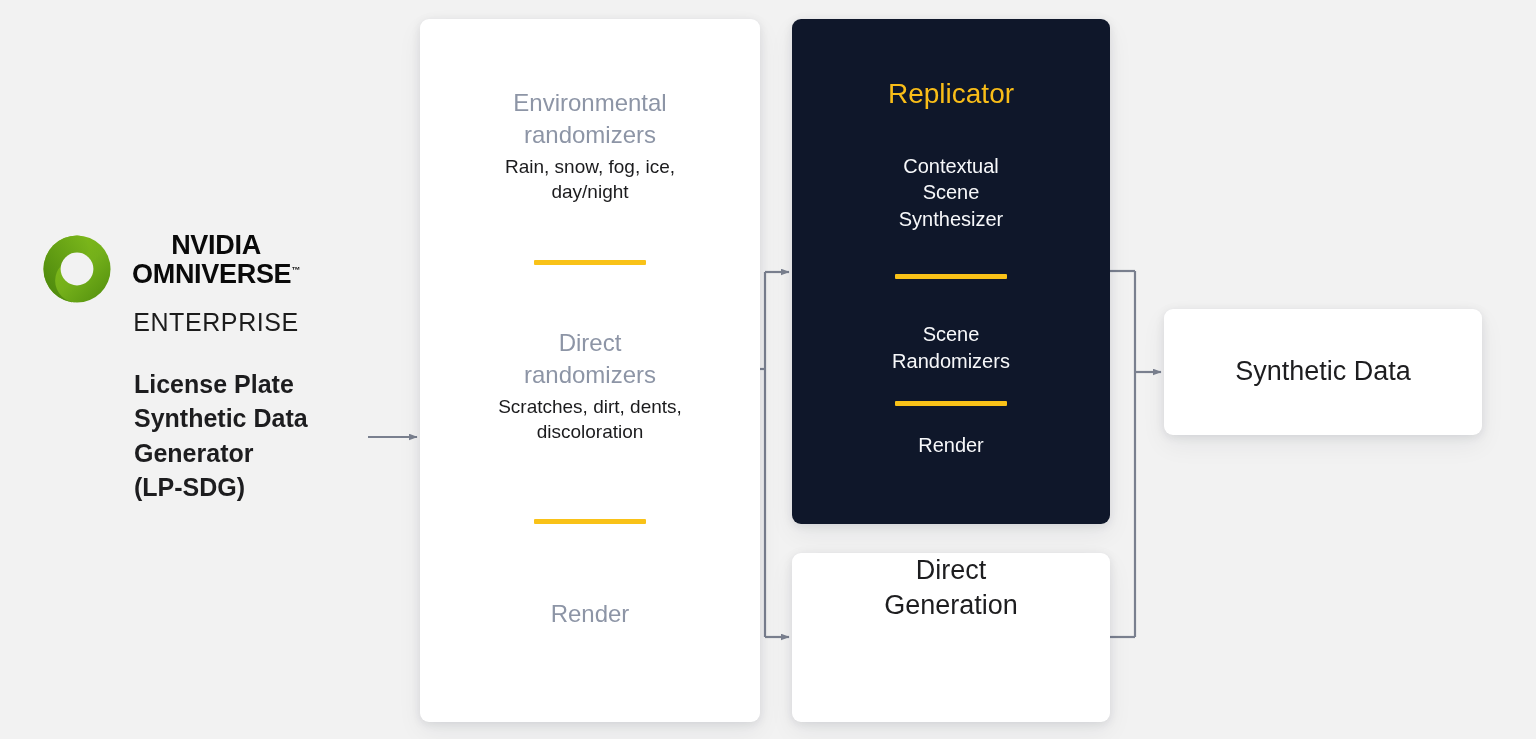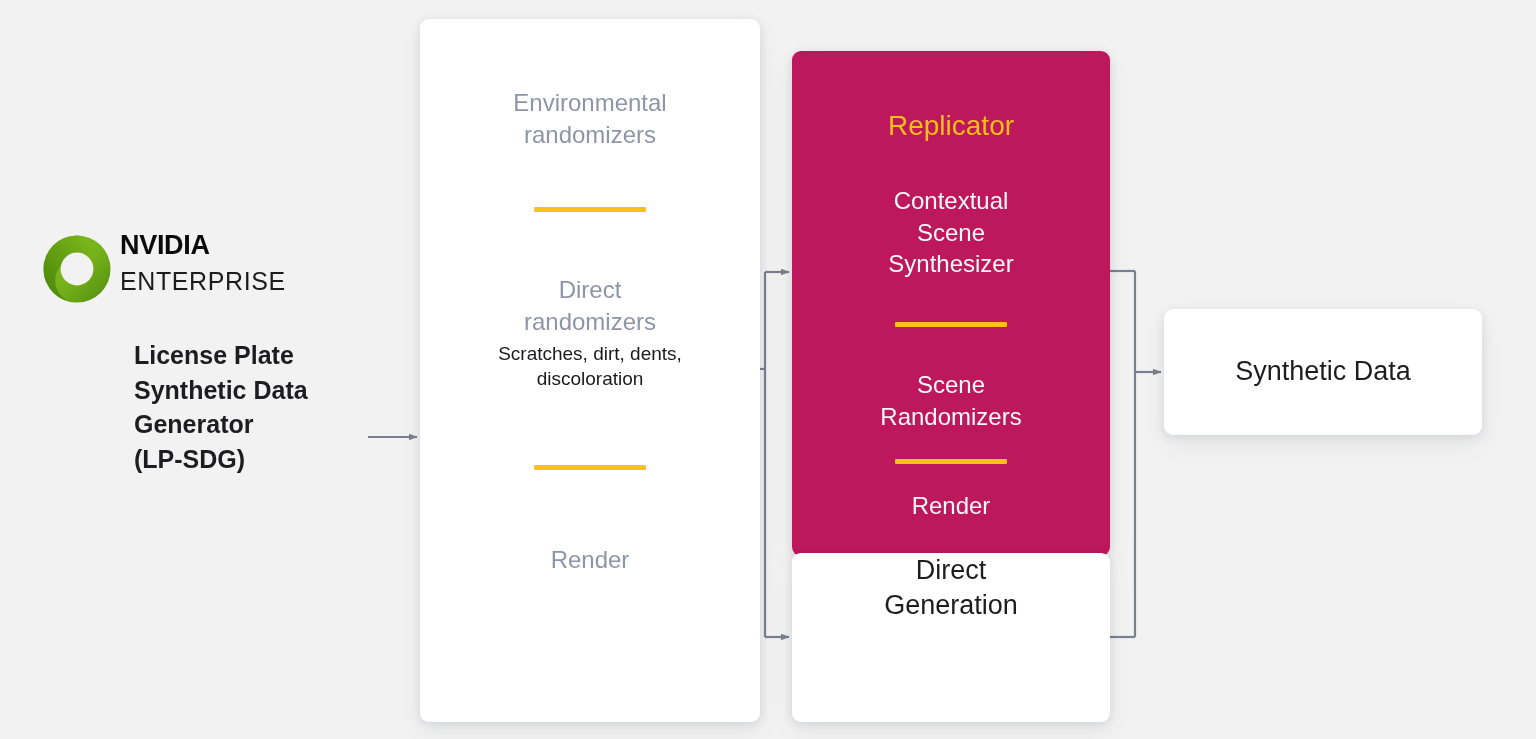"Replicator" .card-dark { background: #be185d -> #0f172a; margin-top: 32px -> none }
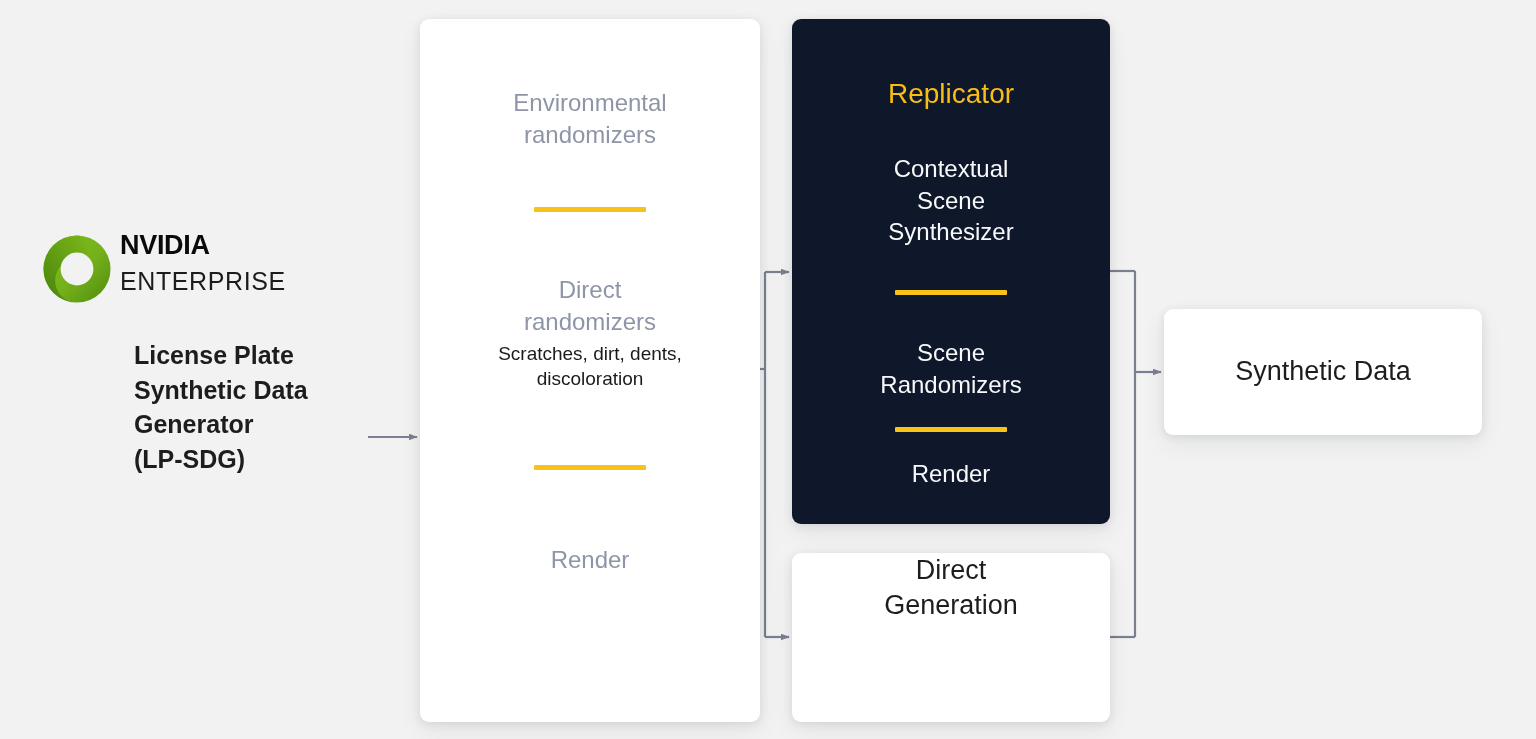"Rain, snow, fog, ice," div.dark-sub { html: none -> <div>Rain, snow, fog, ice, day/night</div> }
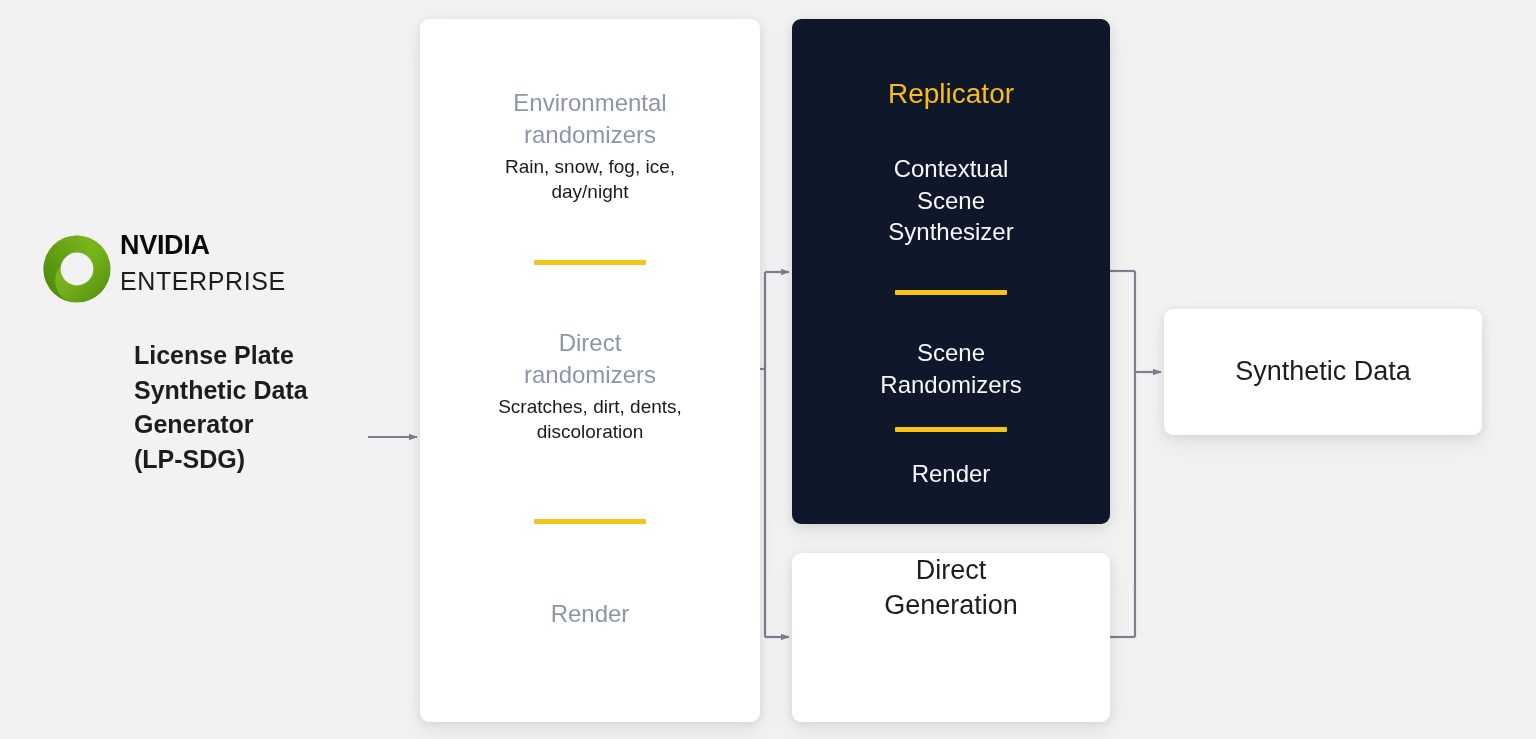"Contextual" .white-heading { font-size: 24px -> 20px }
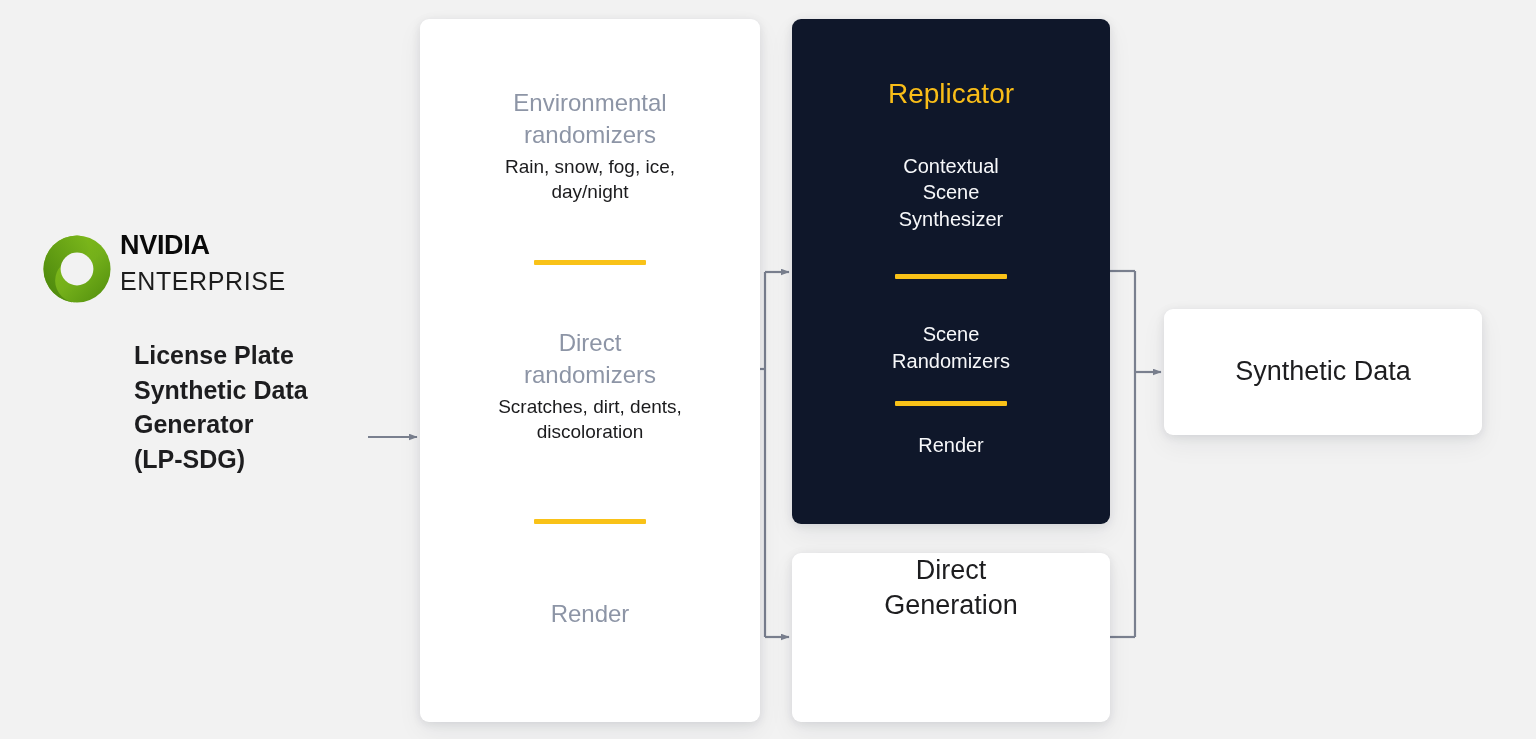"NVIDIA" #brand-lockup { gap: 4px -> 16px; text-align: none -> center }
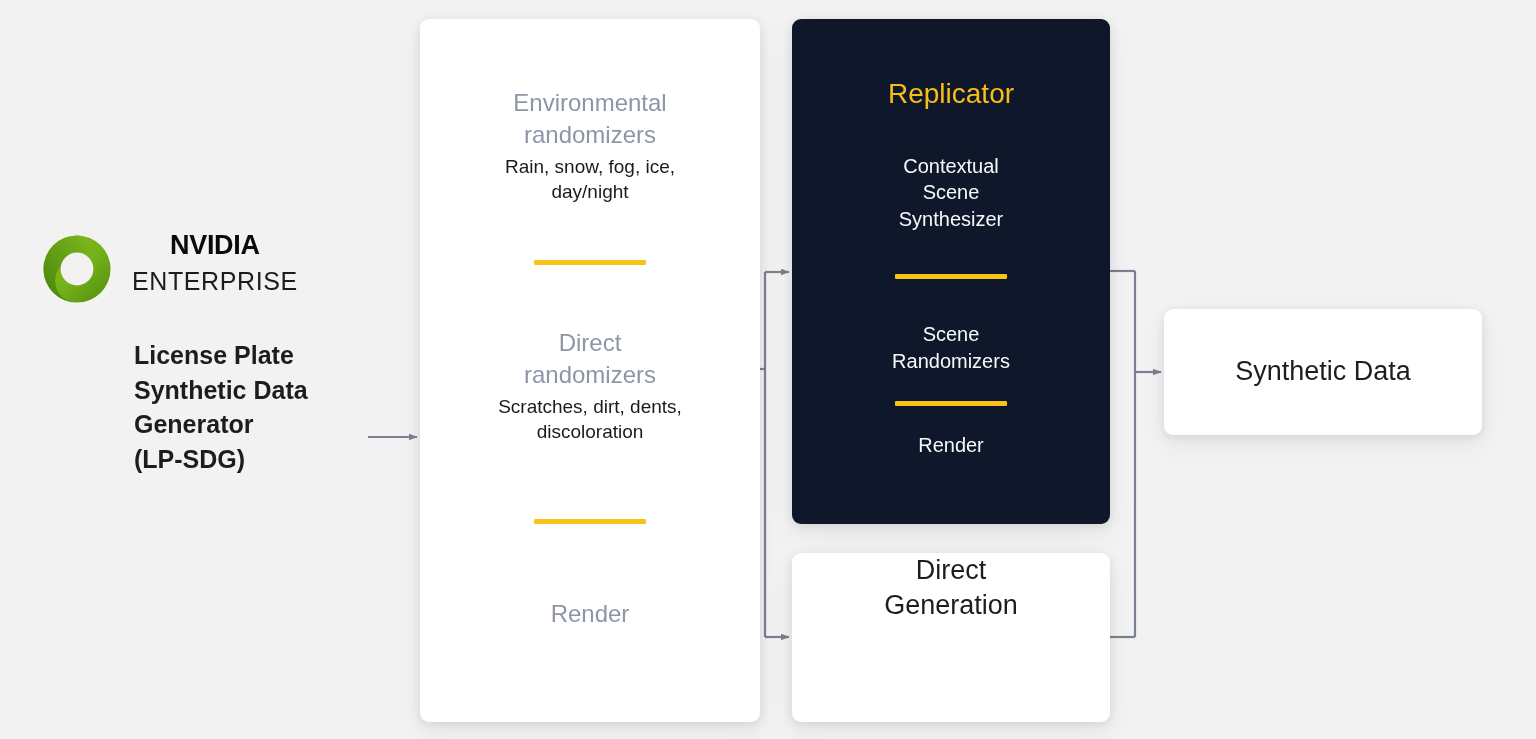"OMNIVERSE™" span.wm-line2 { html: none -> <span><span>OMNIVERSE</span><span>™</span></span> }
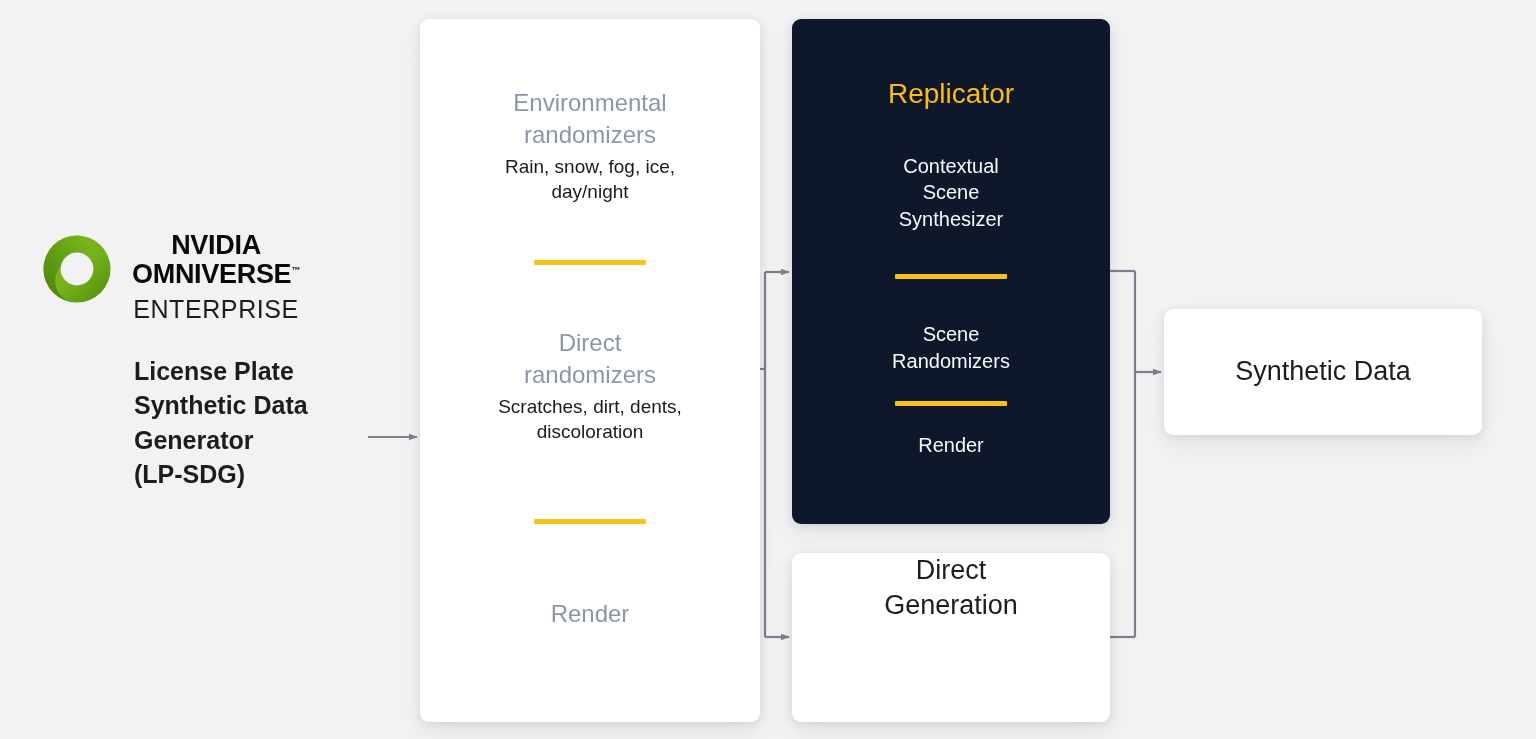"ENTERPRISE" .wm-line3 { margin-top: 7px -> 20px }
